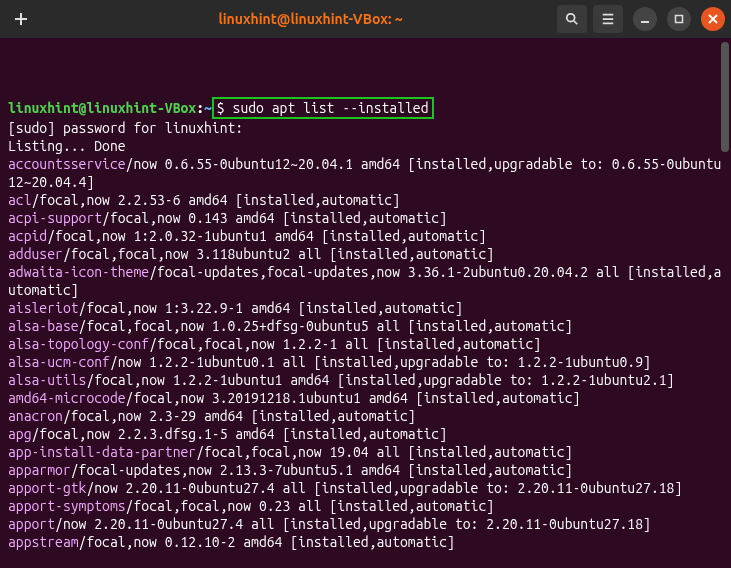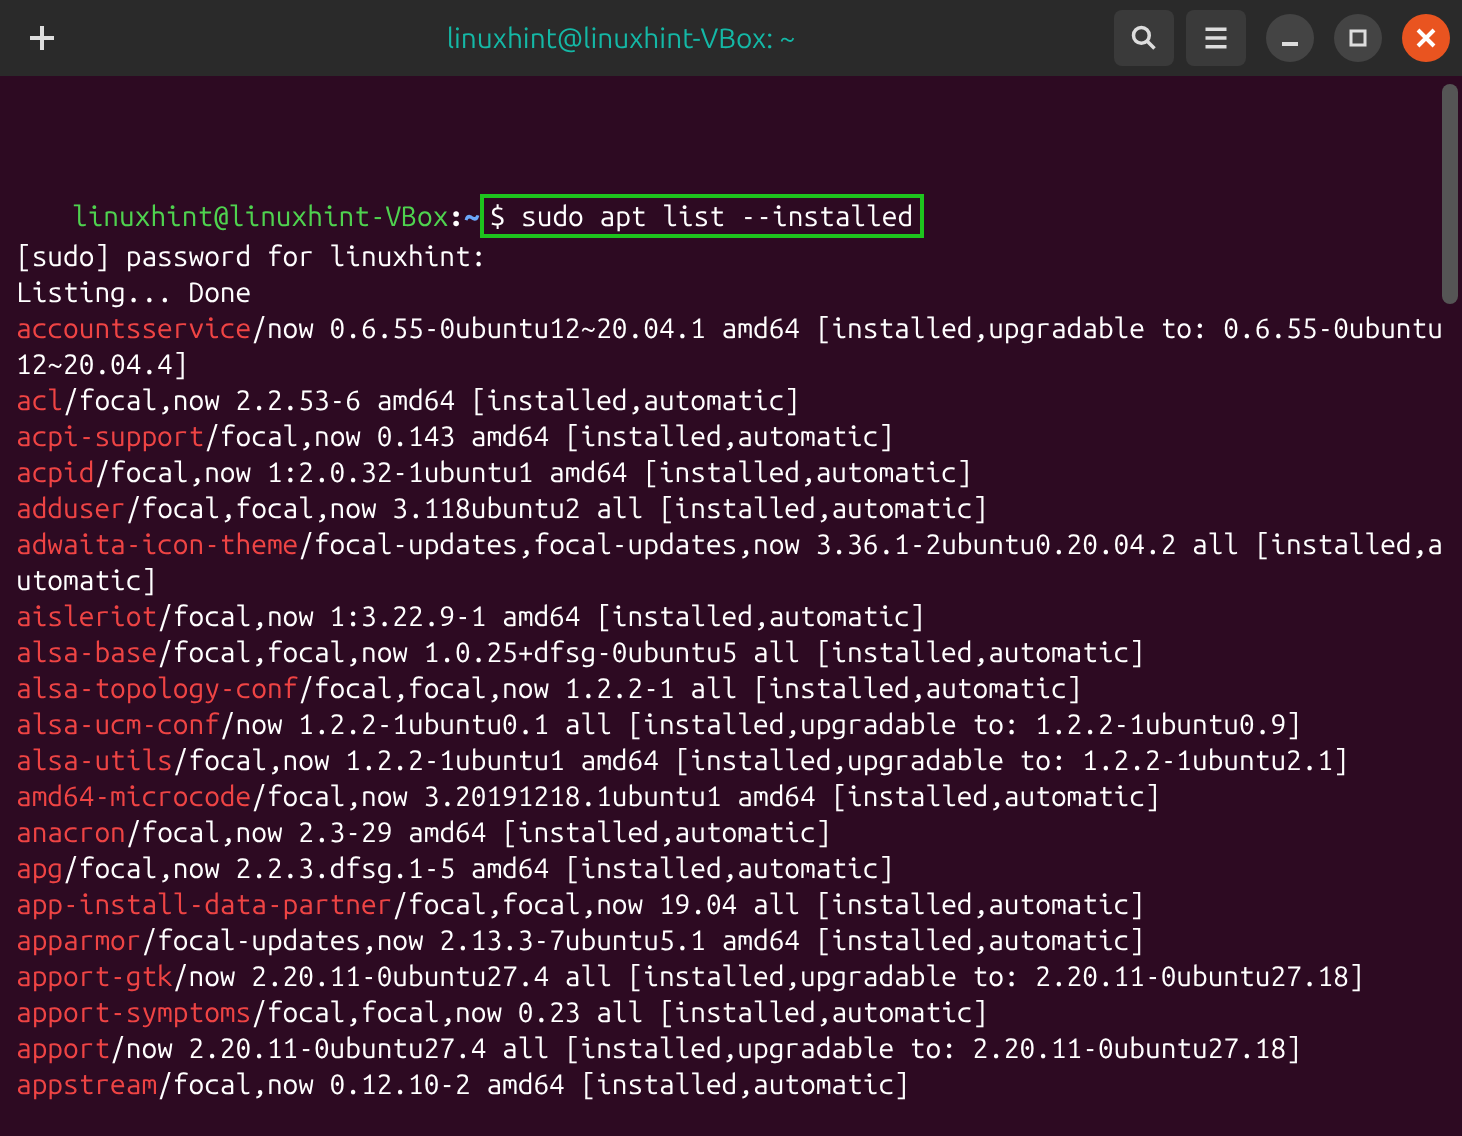"linuxhint@linuxhint-VBox: ~" .title-center { color: #14b8a6 -> #f97316; font-weight: normal -> bold }
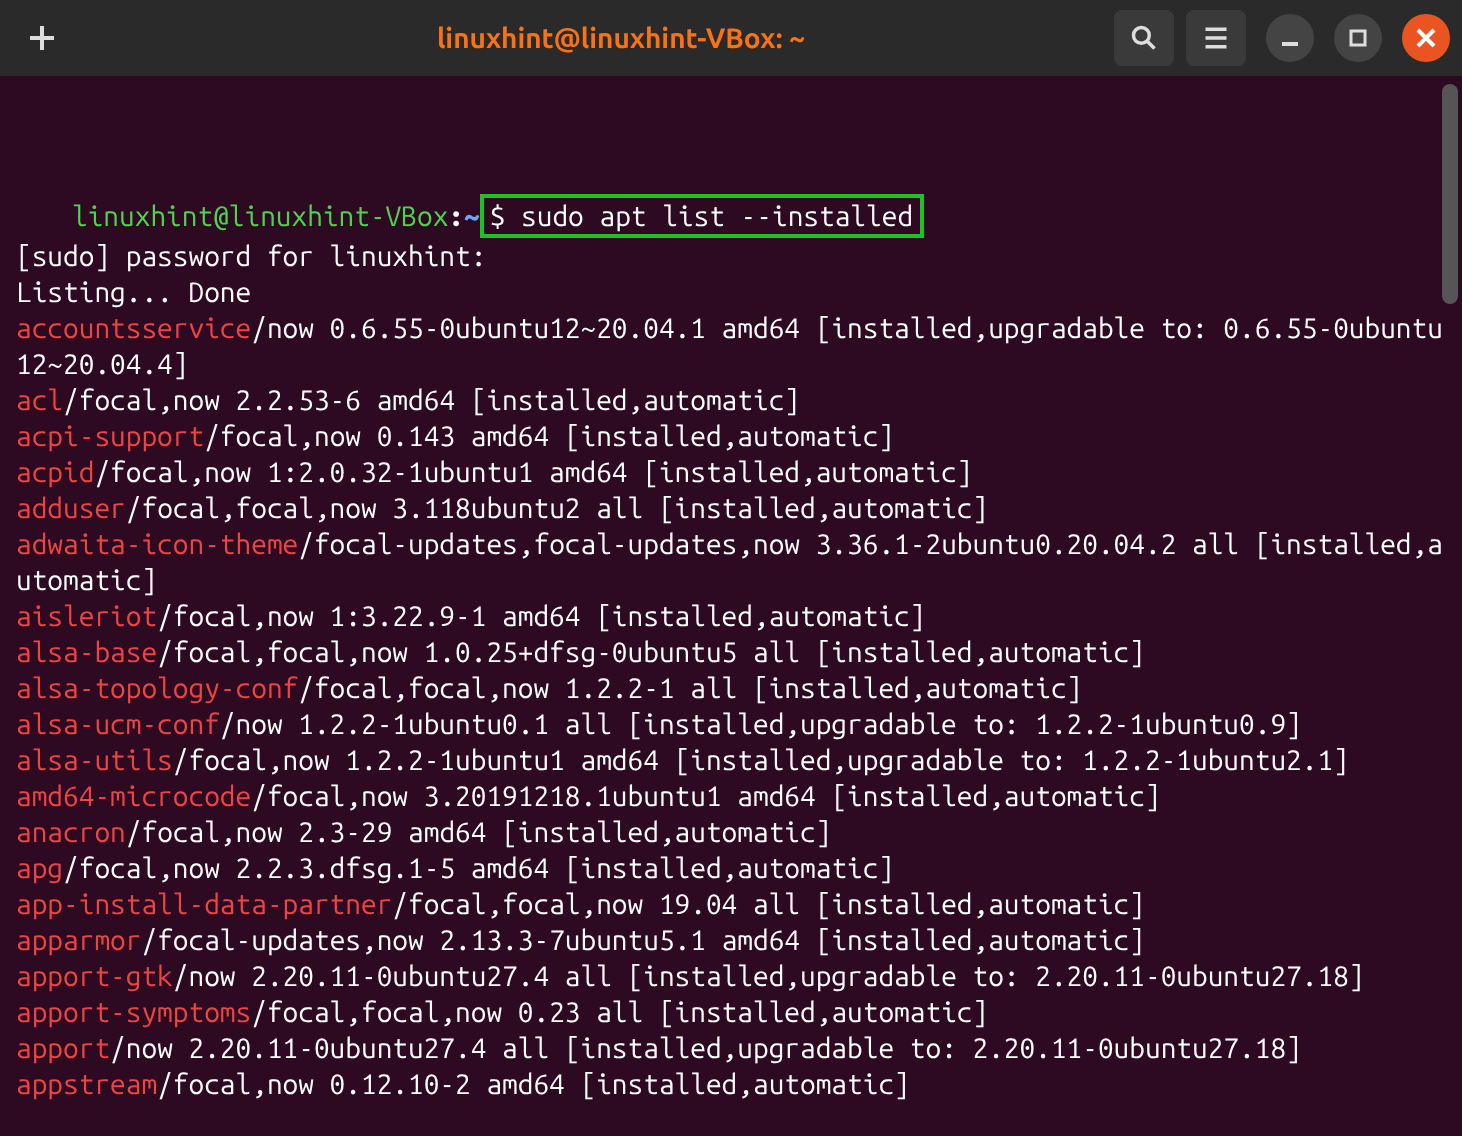"linuxhint@linuxhint-VBox" .prompt-user { font-weight: normal -> bold; margin-left: 28px -> none }
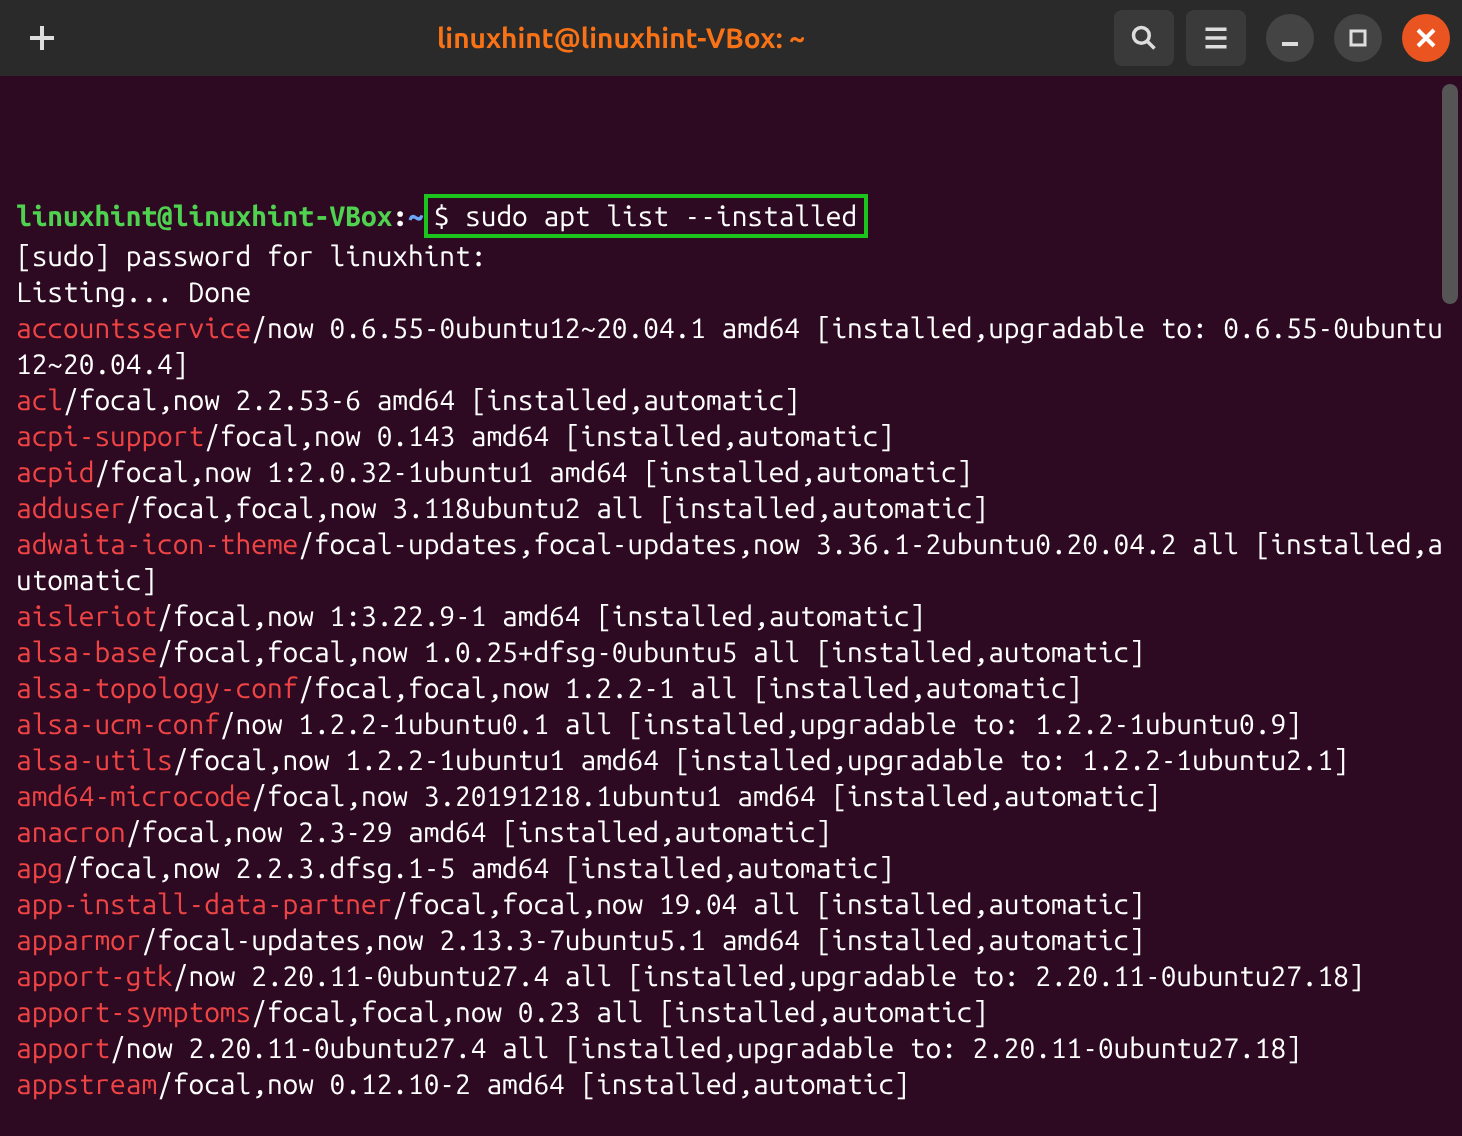"accountsservice" .pkg { color: #ef4444 -> #f0abfc }
